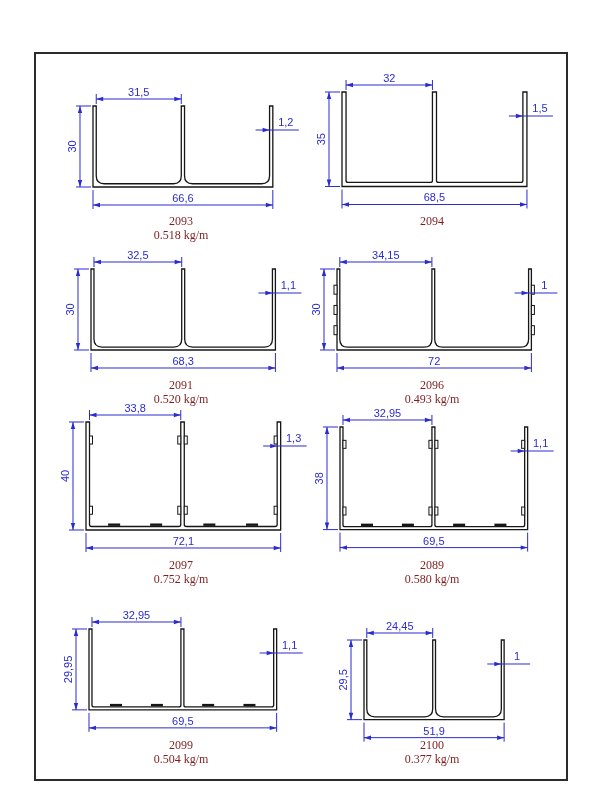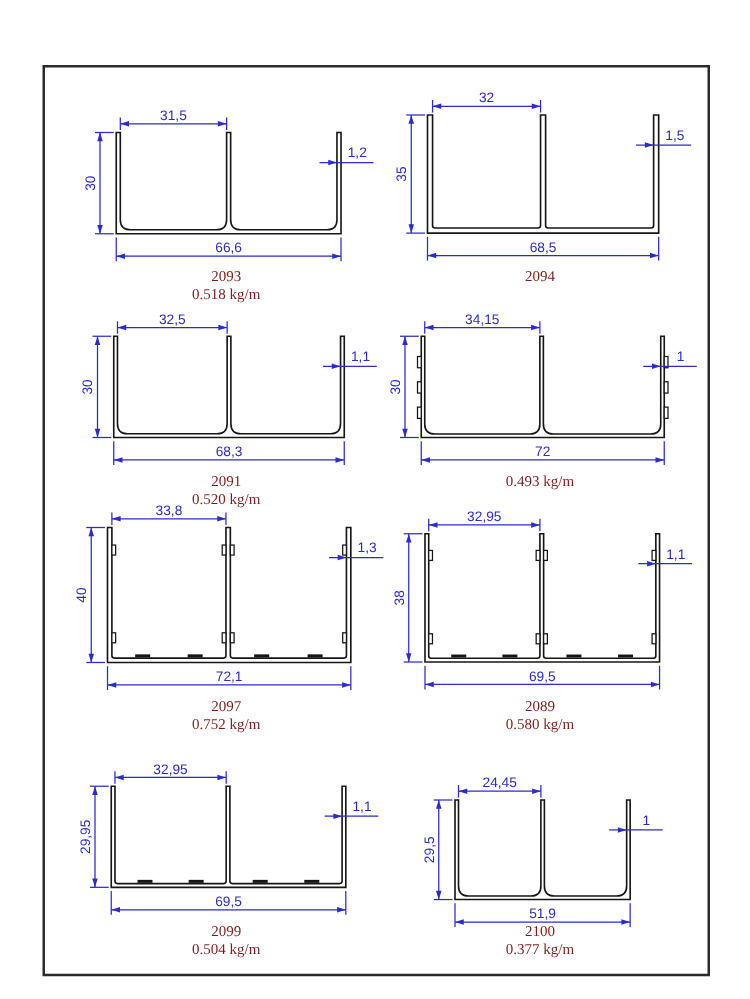"2096" div.pcode { html: none -> <div>2096</div> }
